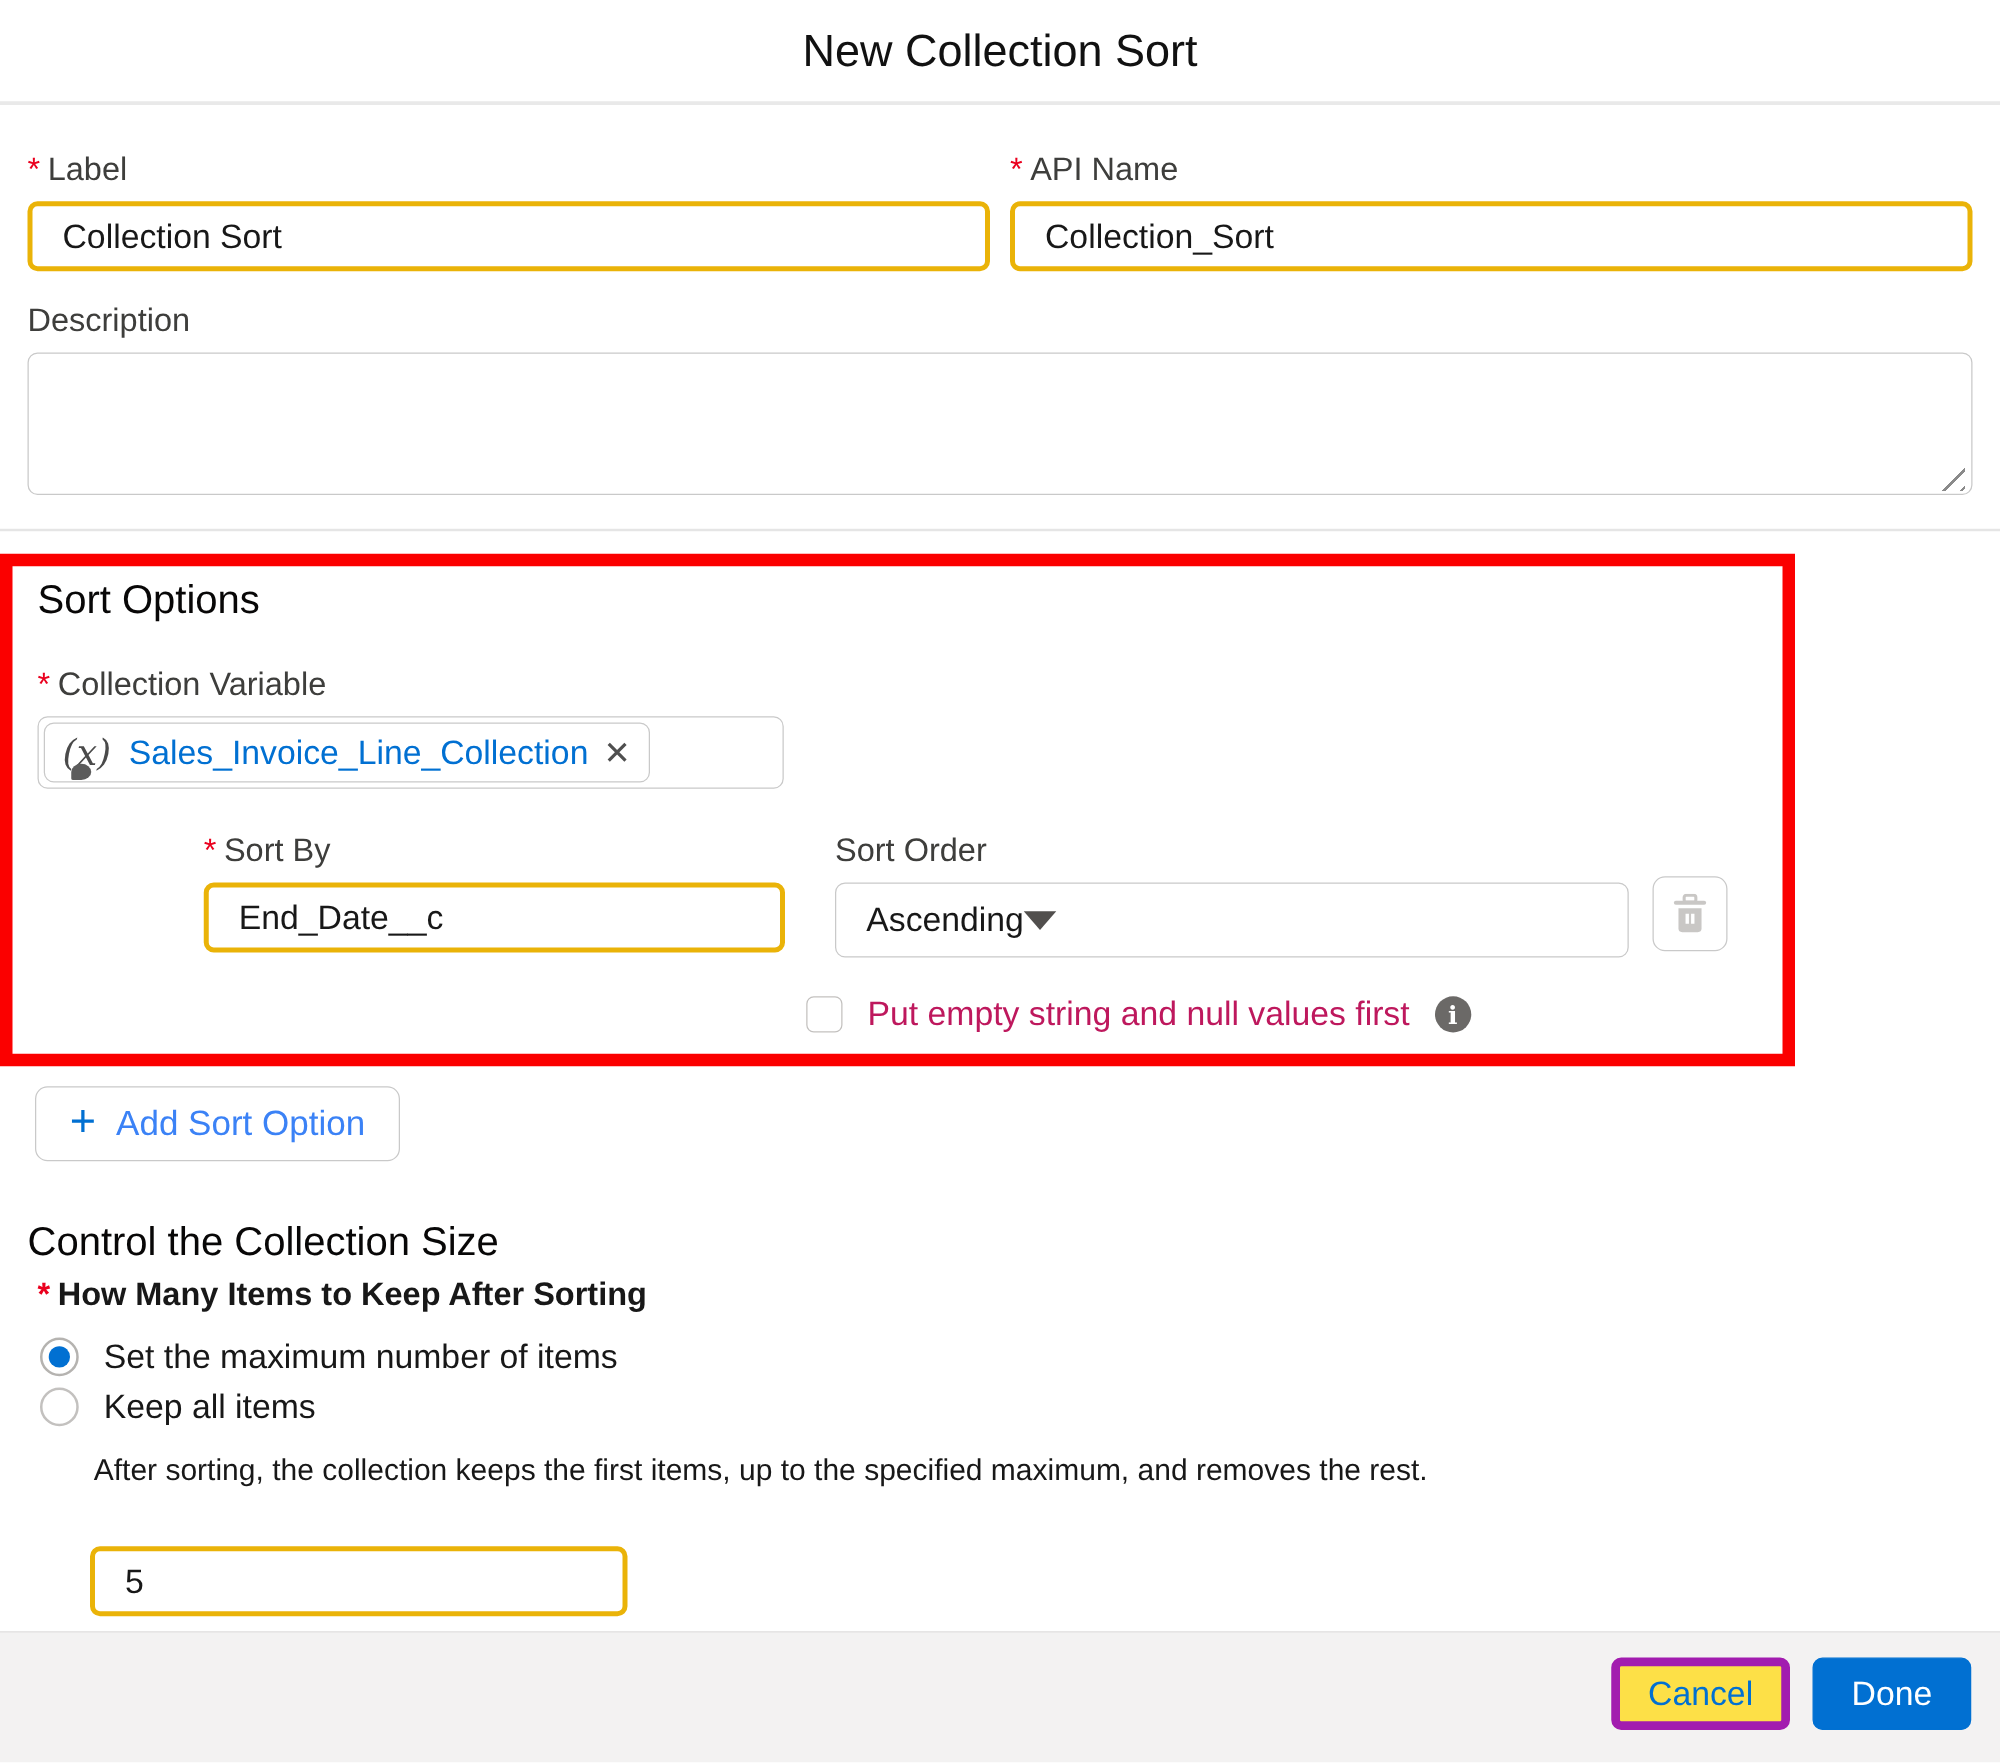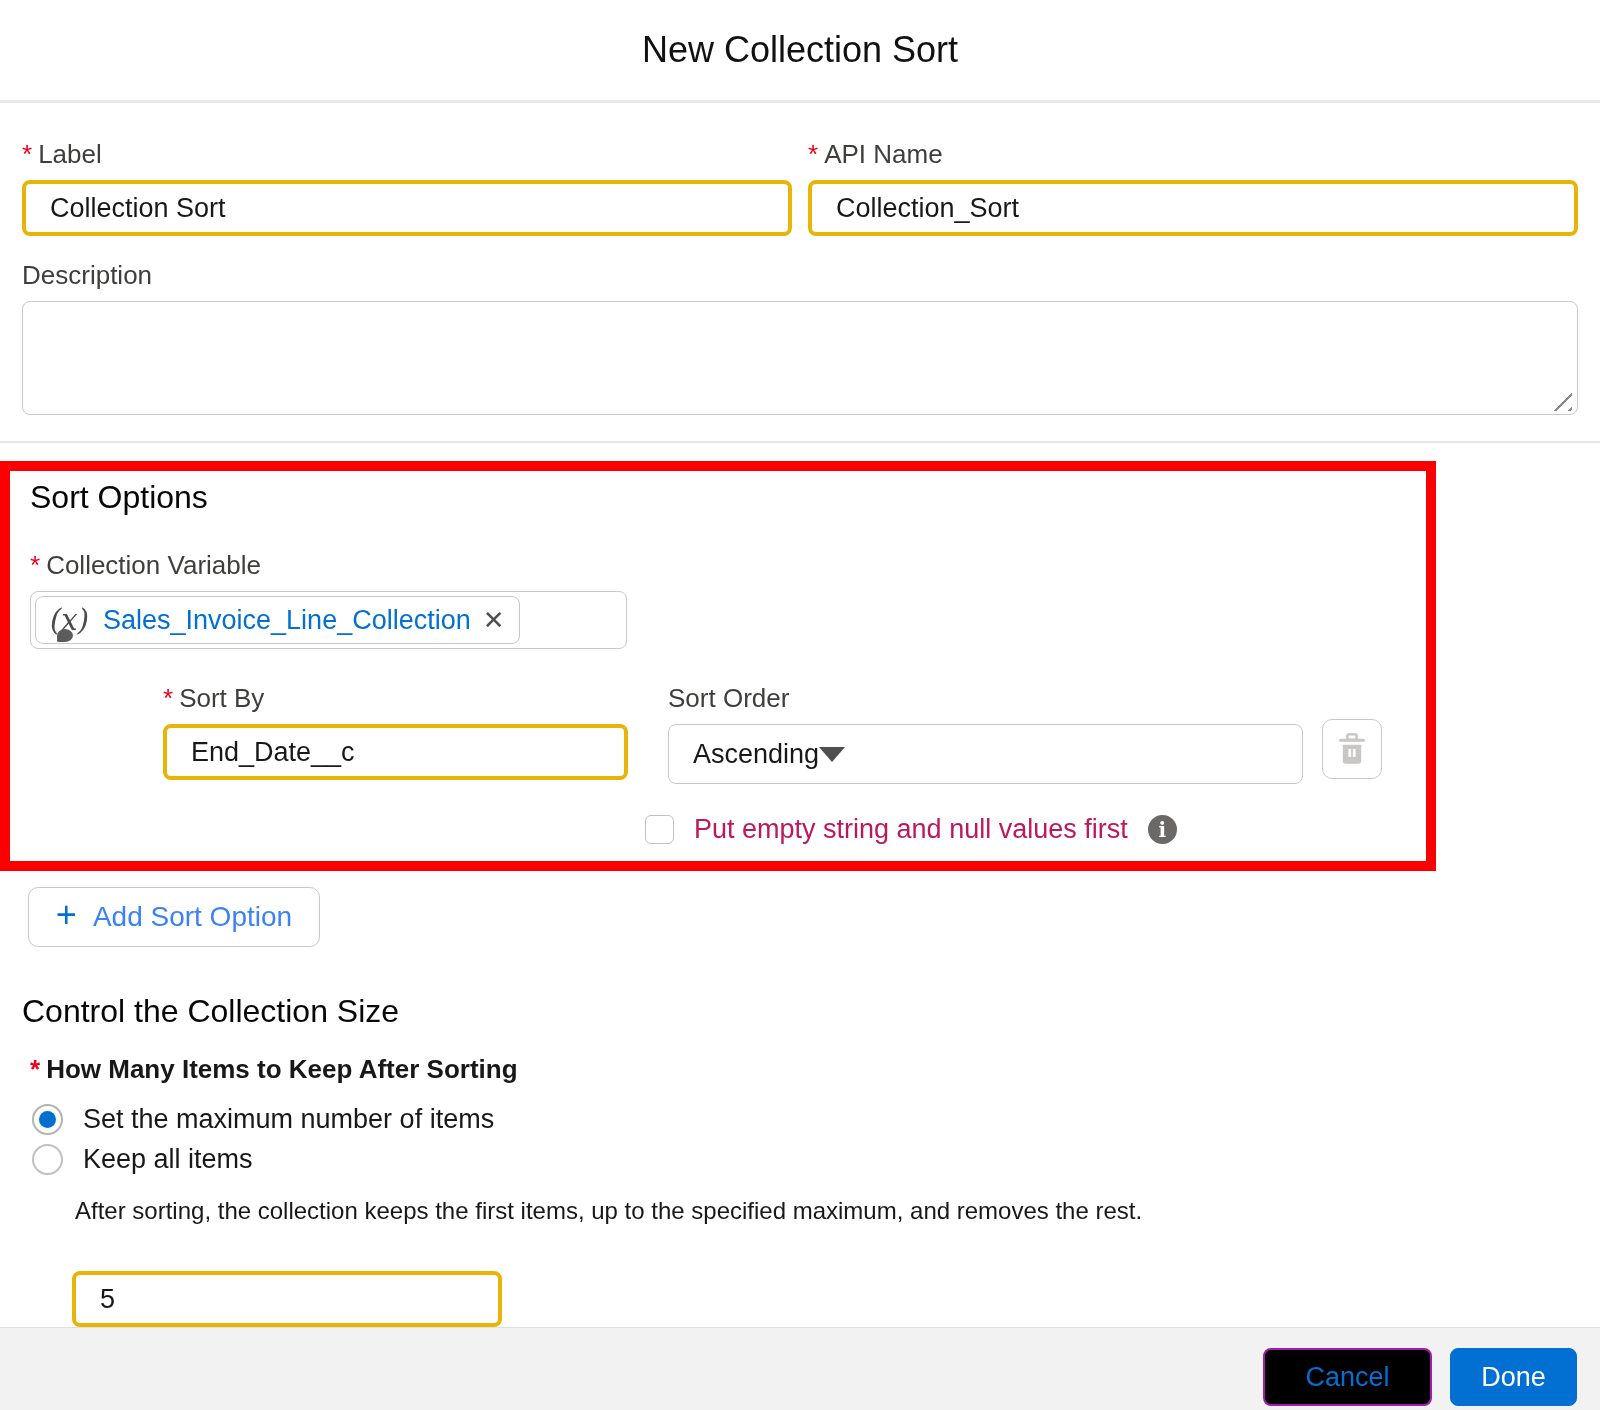"New Collection Sort" .header { height: 103px -> 84px }
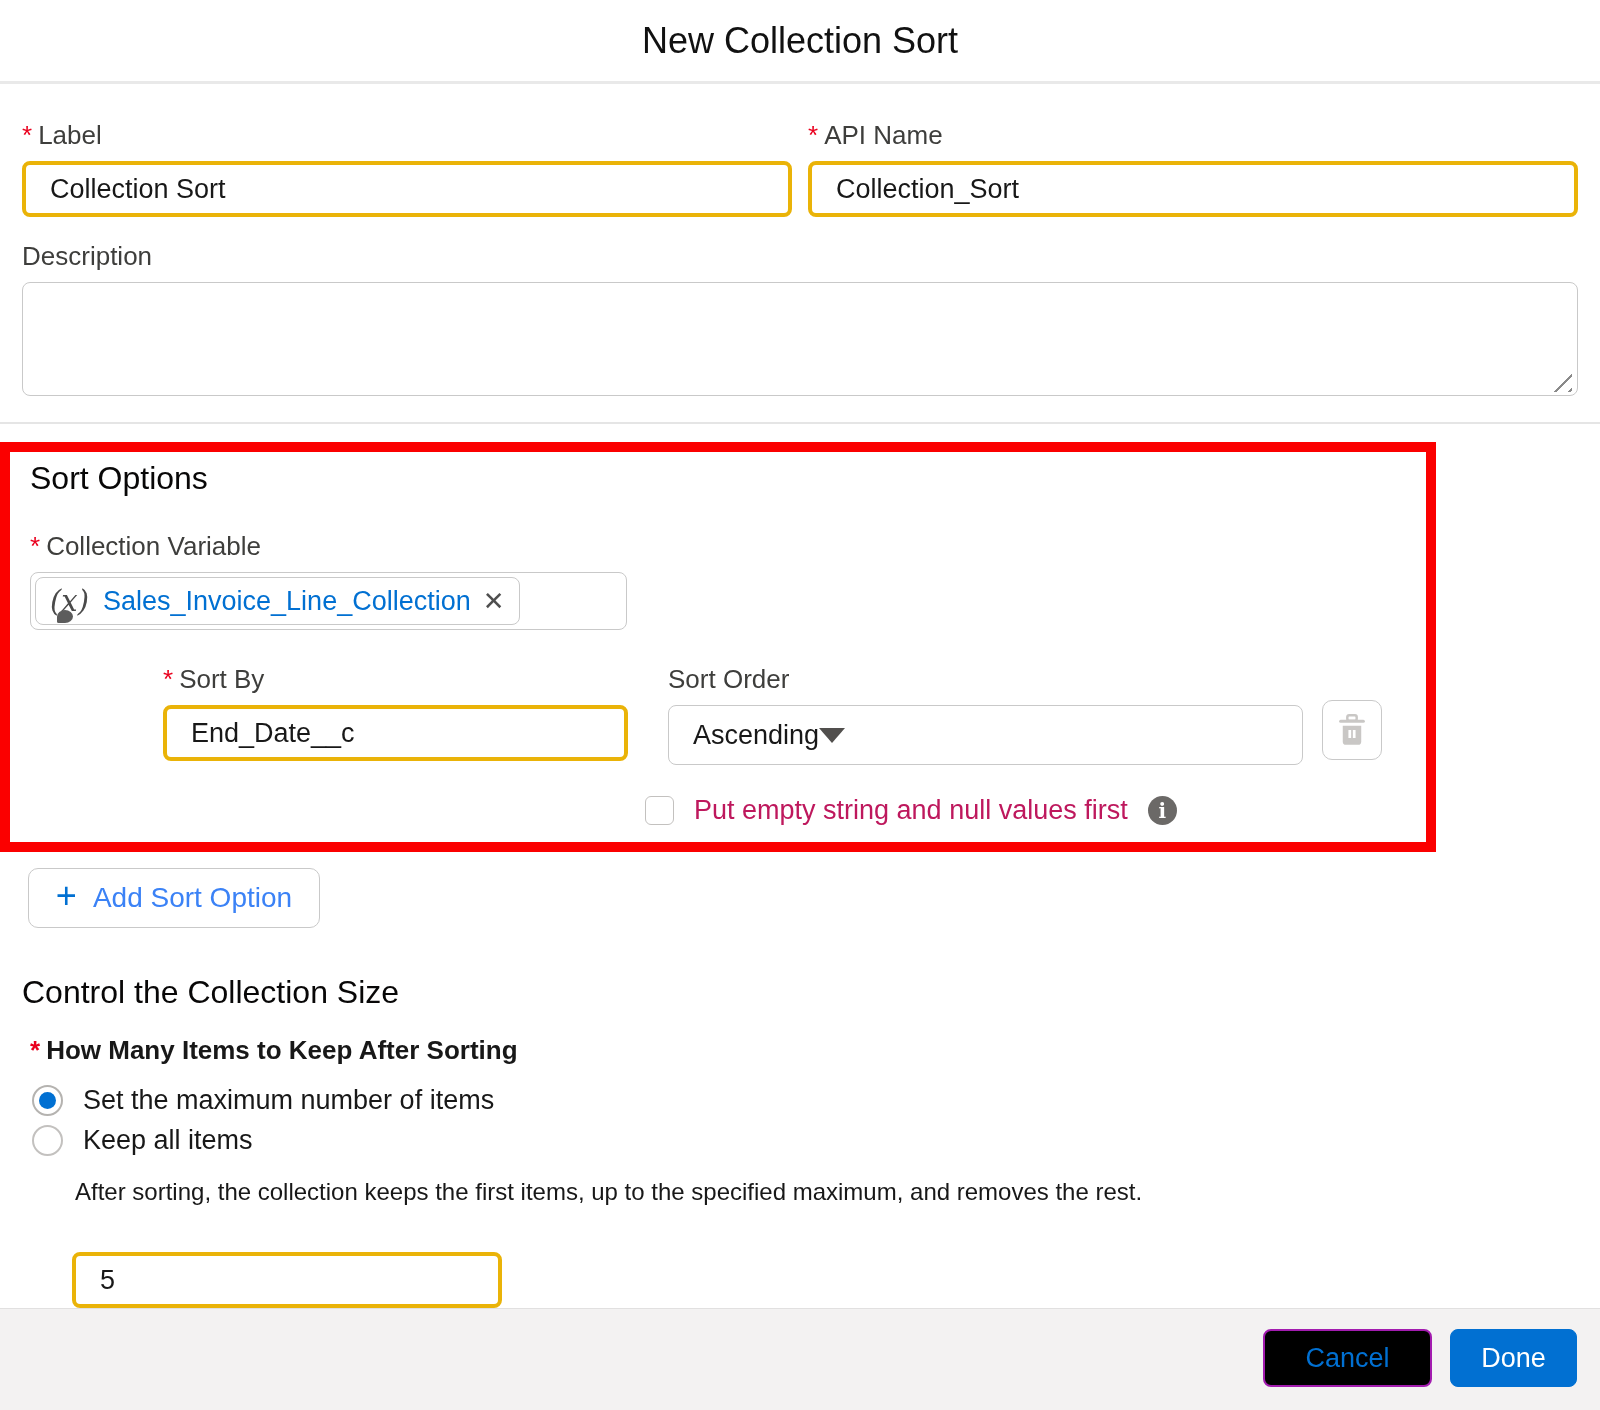"* How Many Items to" .bold-q { margin-top: 24px -> 8px }
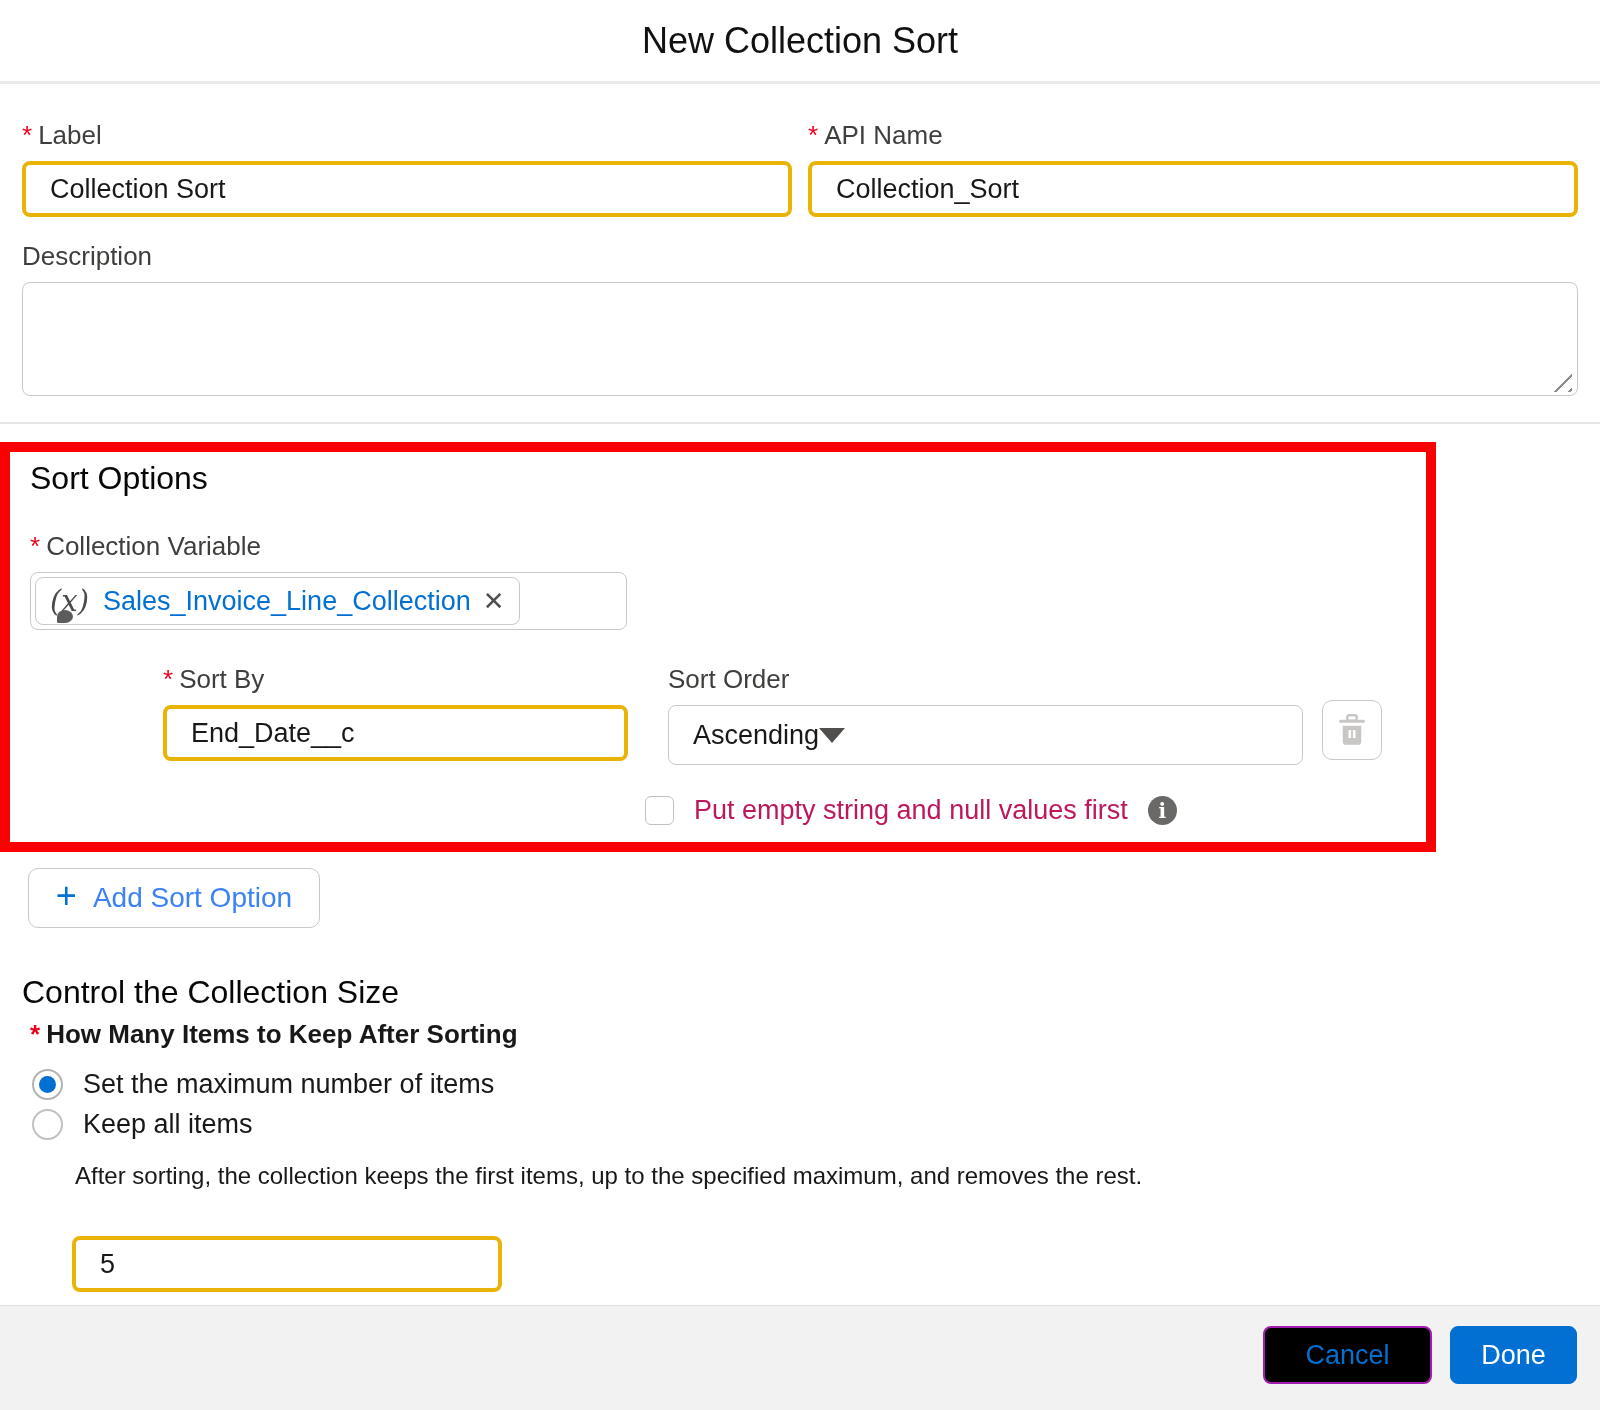"Cancel" .btn-cancel { background: #000000 -> #fde047; border: 2px solid #a21caf -> 7px solid #a21caf; width: 169px -> 143px }
